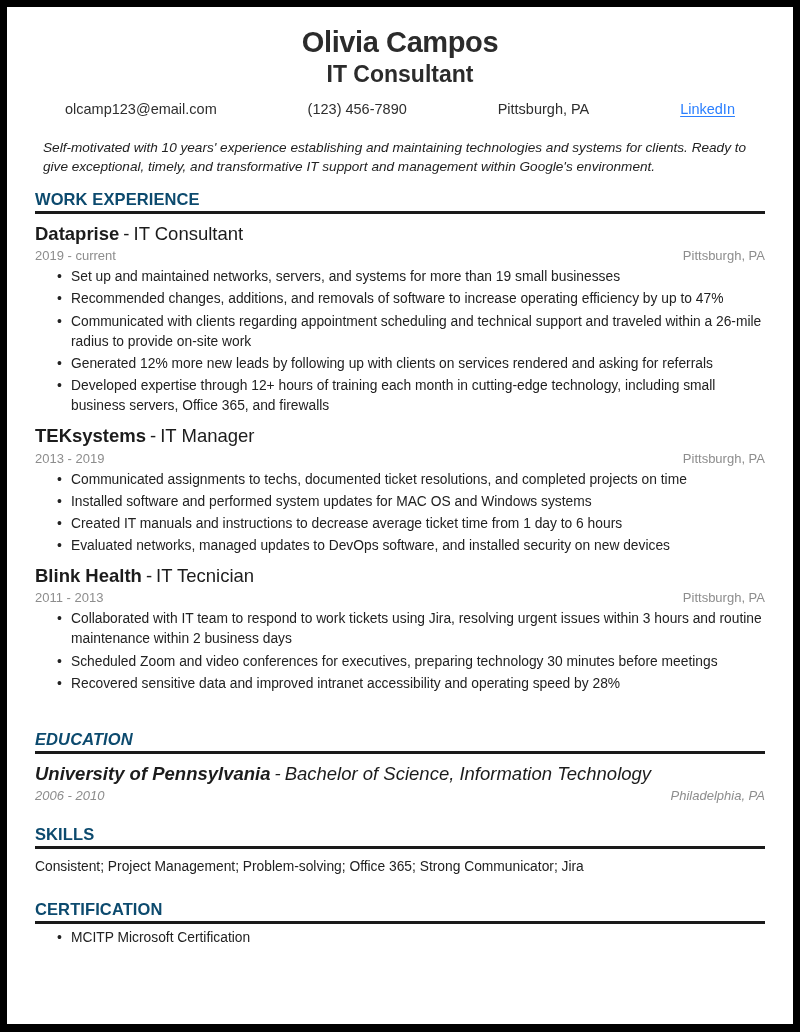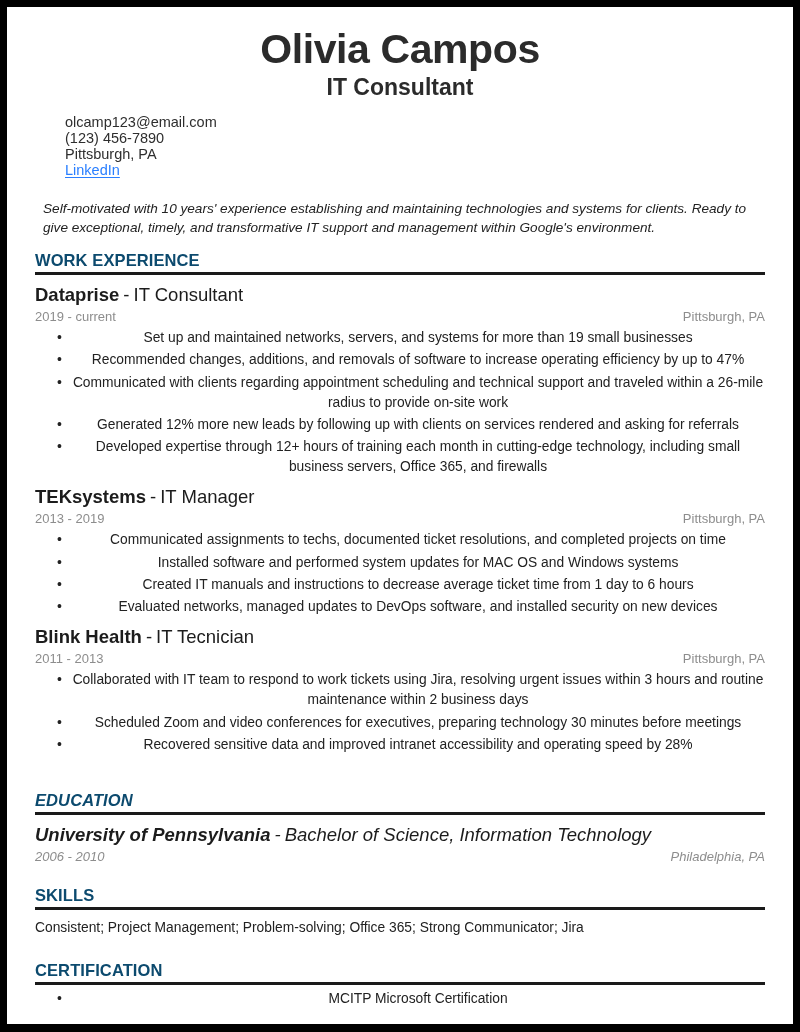"Olivia Campos" .name { font-size: 41px -> 29px }
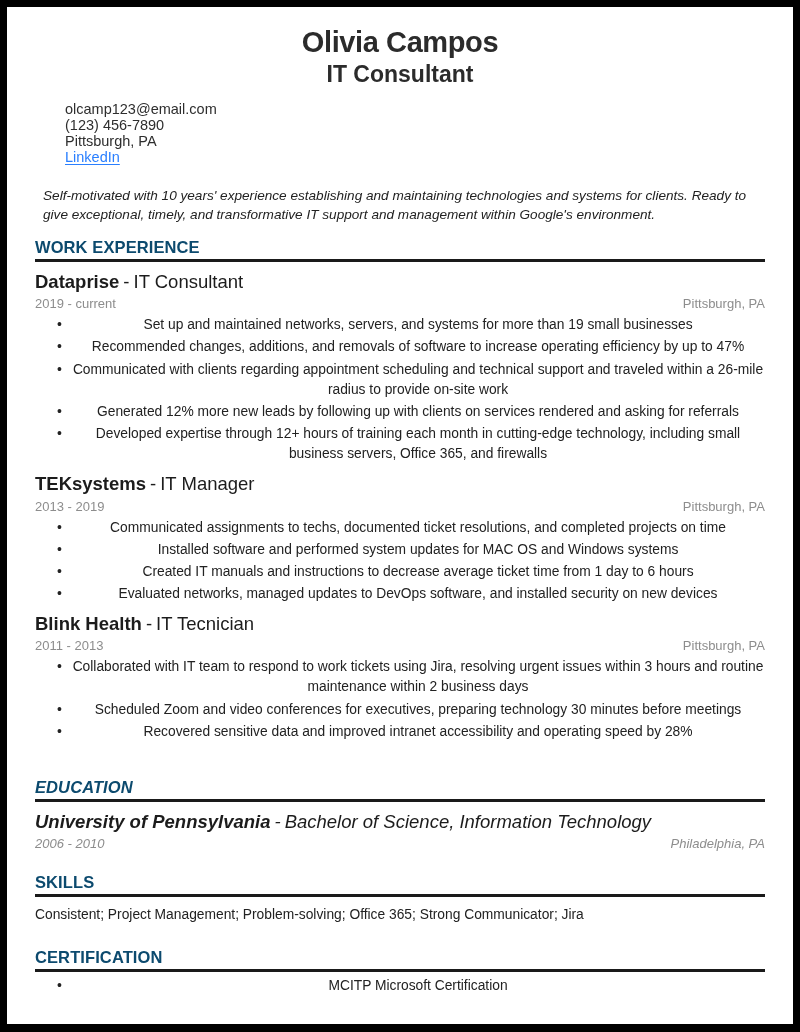"olcamp123@email.com" .contact-row { flex-direction: column -> none }
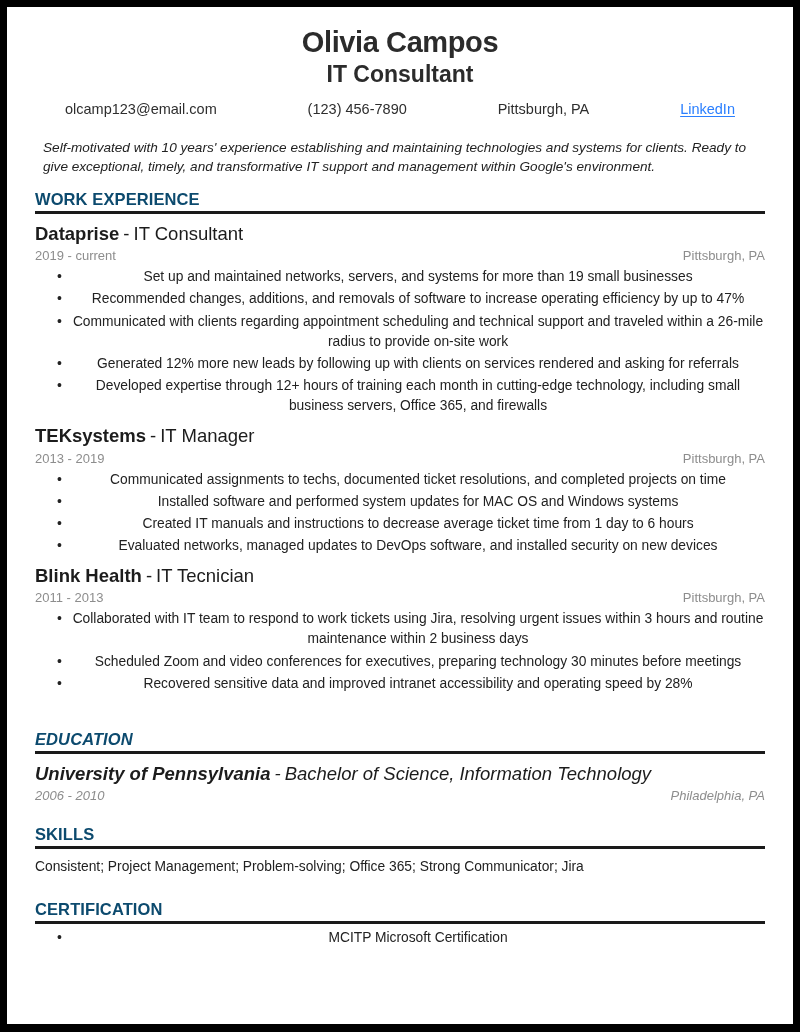"Set up and maintained networks," ul.bullets { text-align: center -> none }
